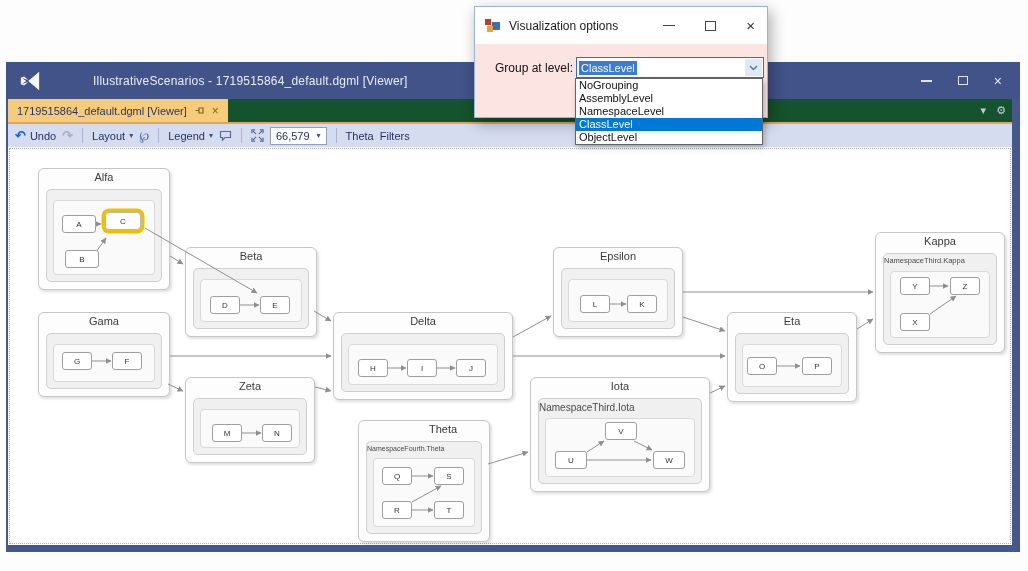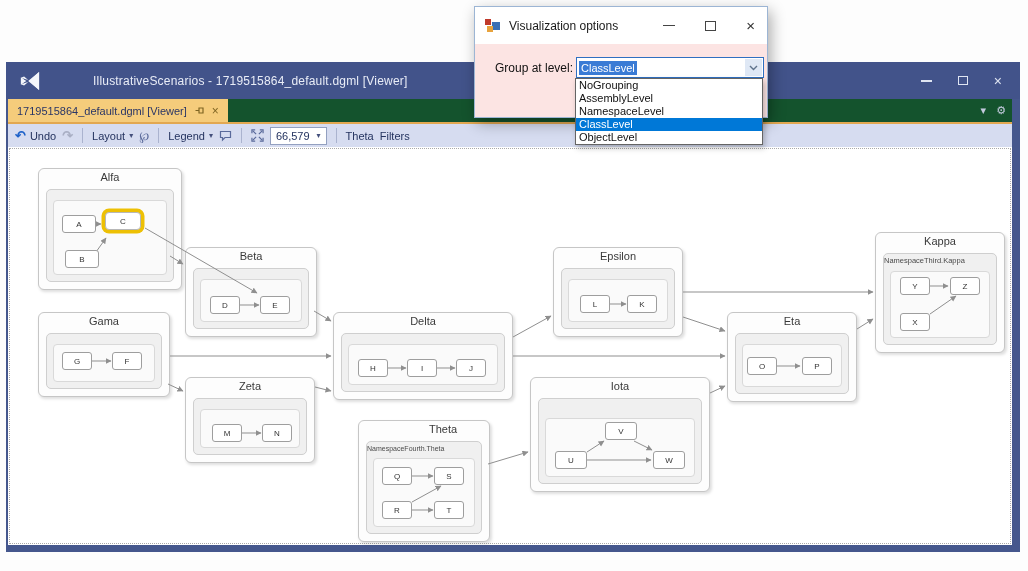"Alfa" div.grp { width: 144px -> 132px }
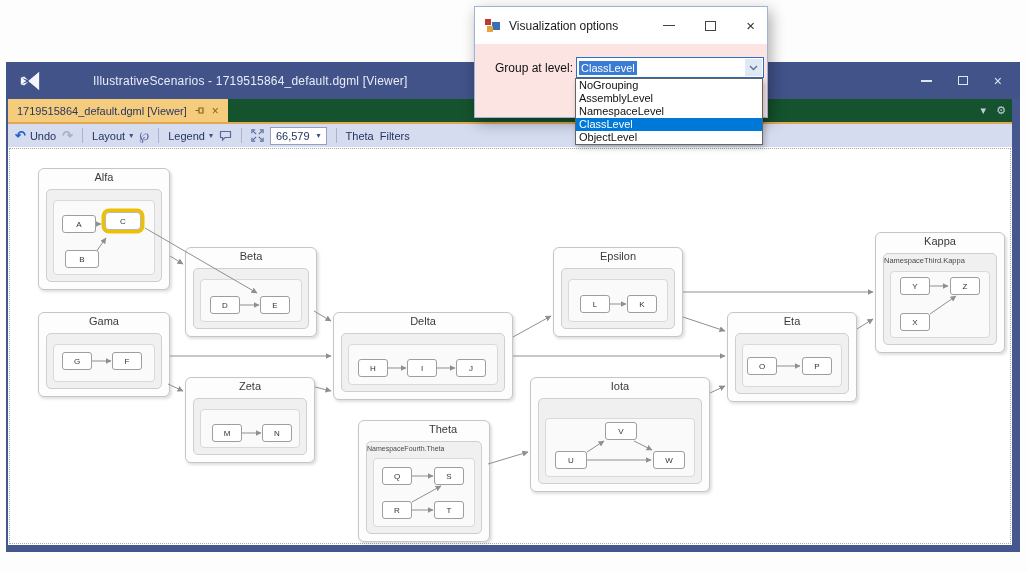"NamespaceThird.Iota" div.grp-ns { html: none -> <div>NamespaceThird.Iota</div> }
